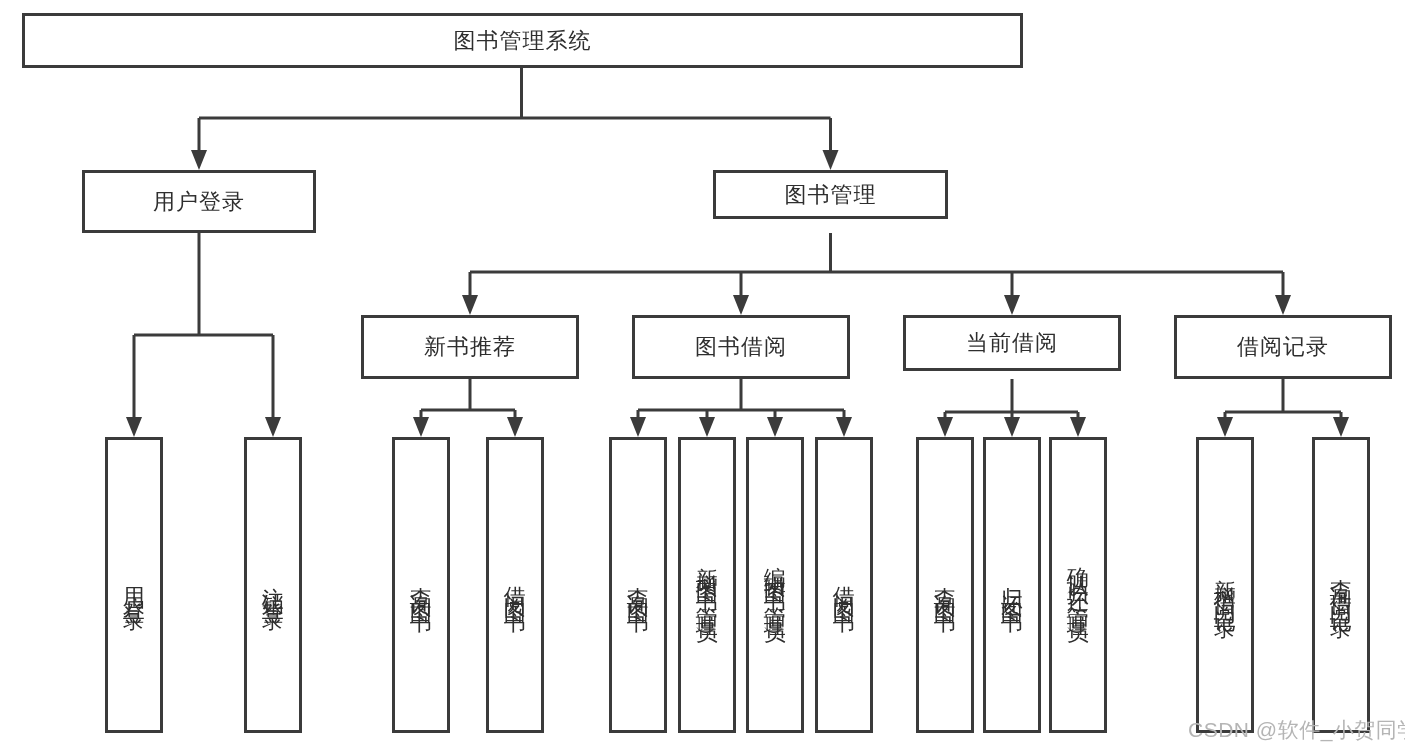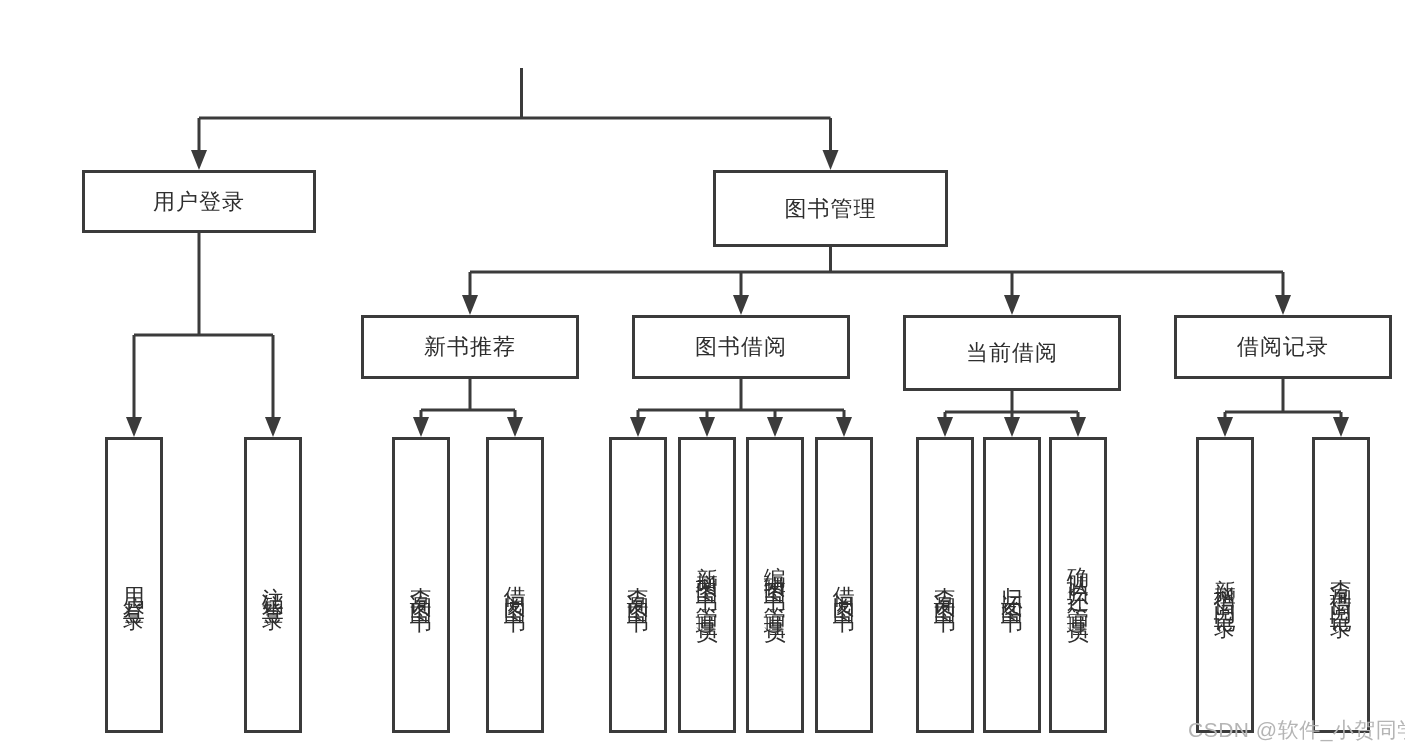"图书管理系统" div.box { html: none -> <div> <span>图书管理系统</span> </div> }
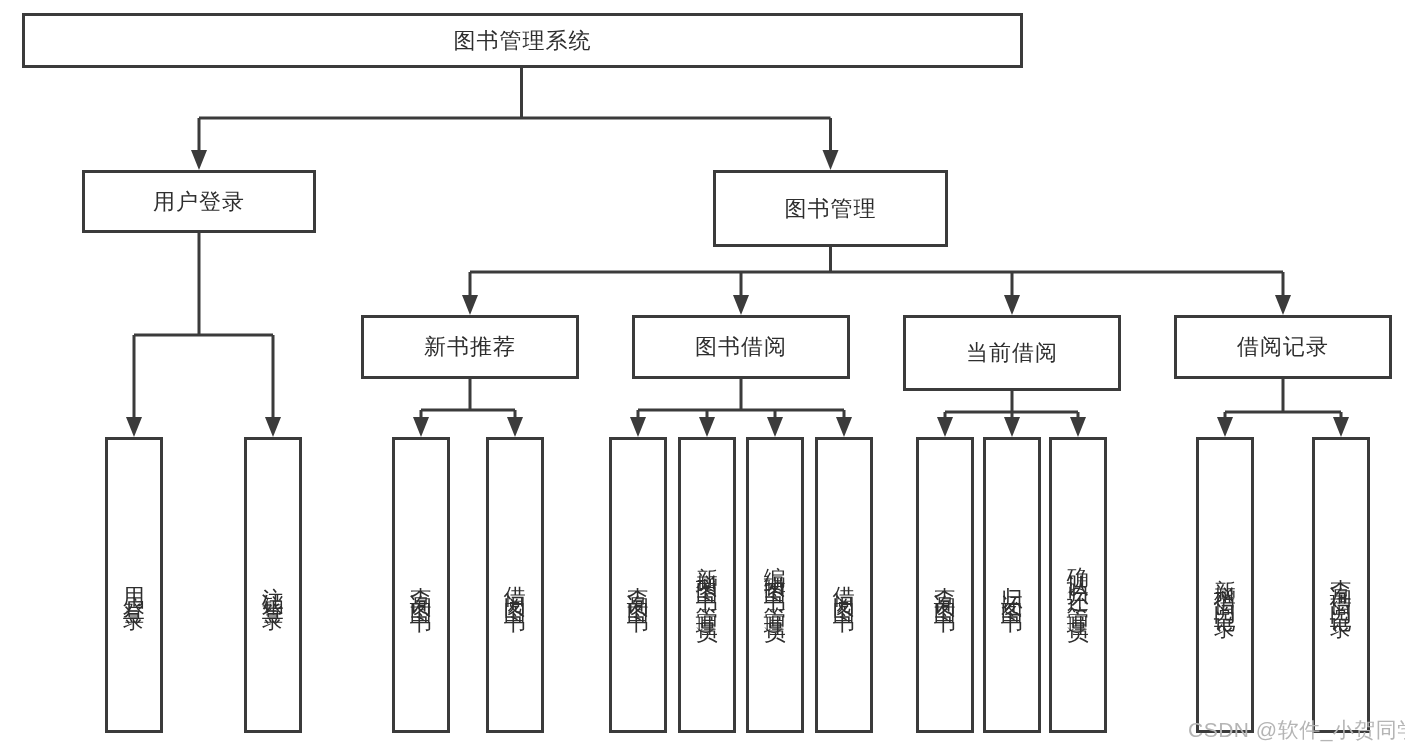"图书管理" div.box { height: 77px -> 49px }
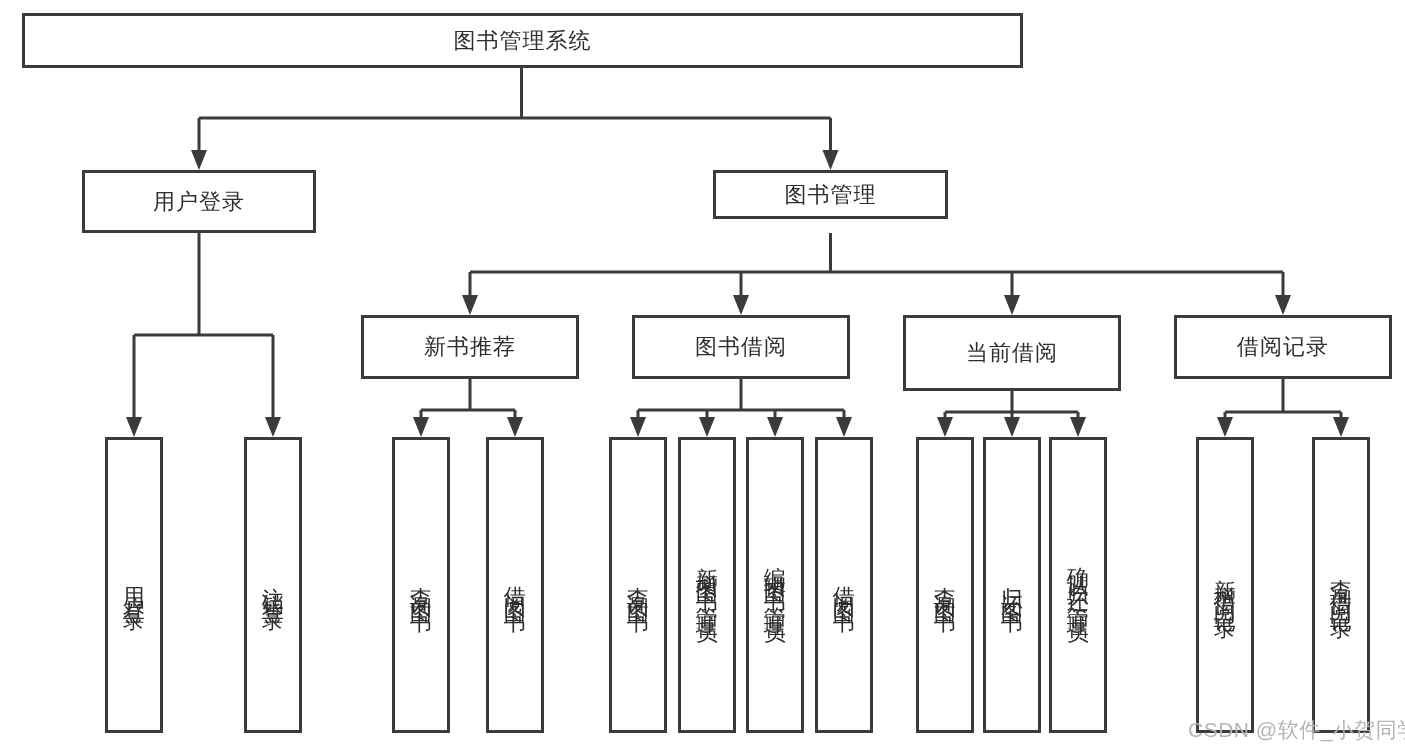"当前借阅" div.box { height: 76px -> 56px }
